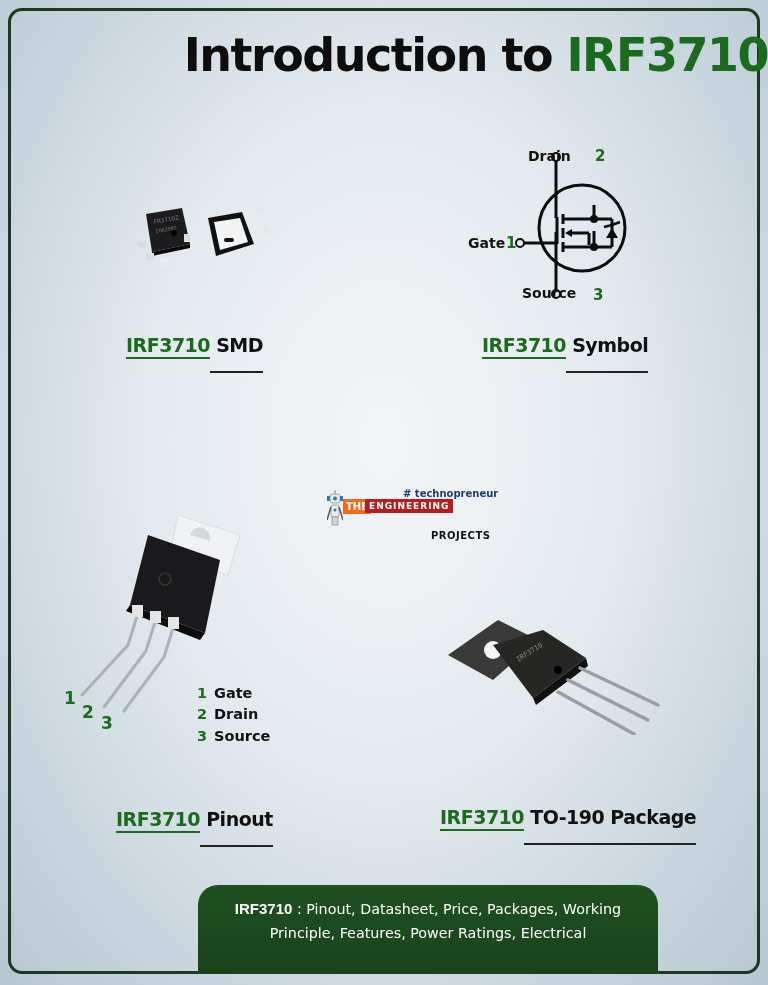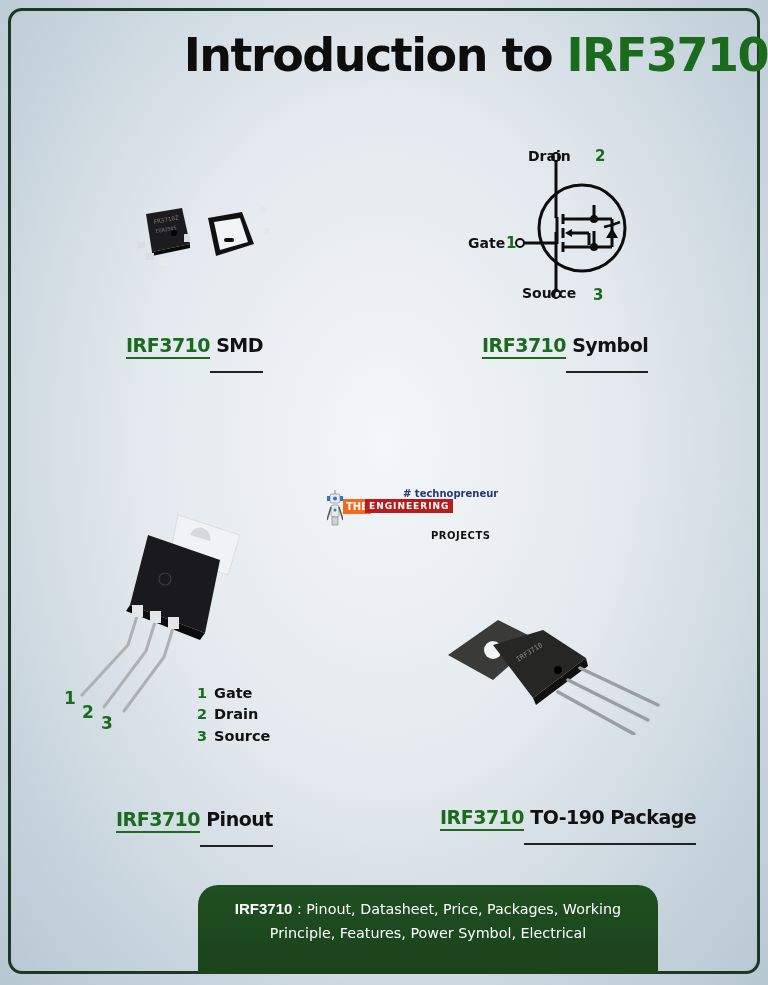"Principle, Features, Power Symbol," div { text: Symbol -> Ratings }
